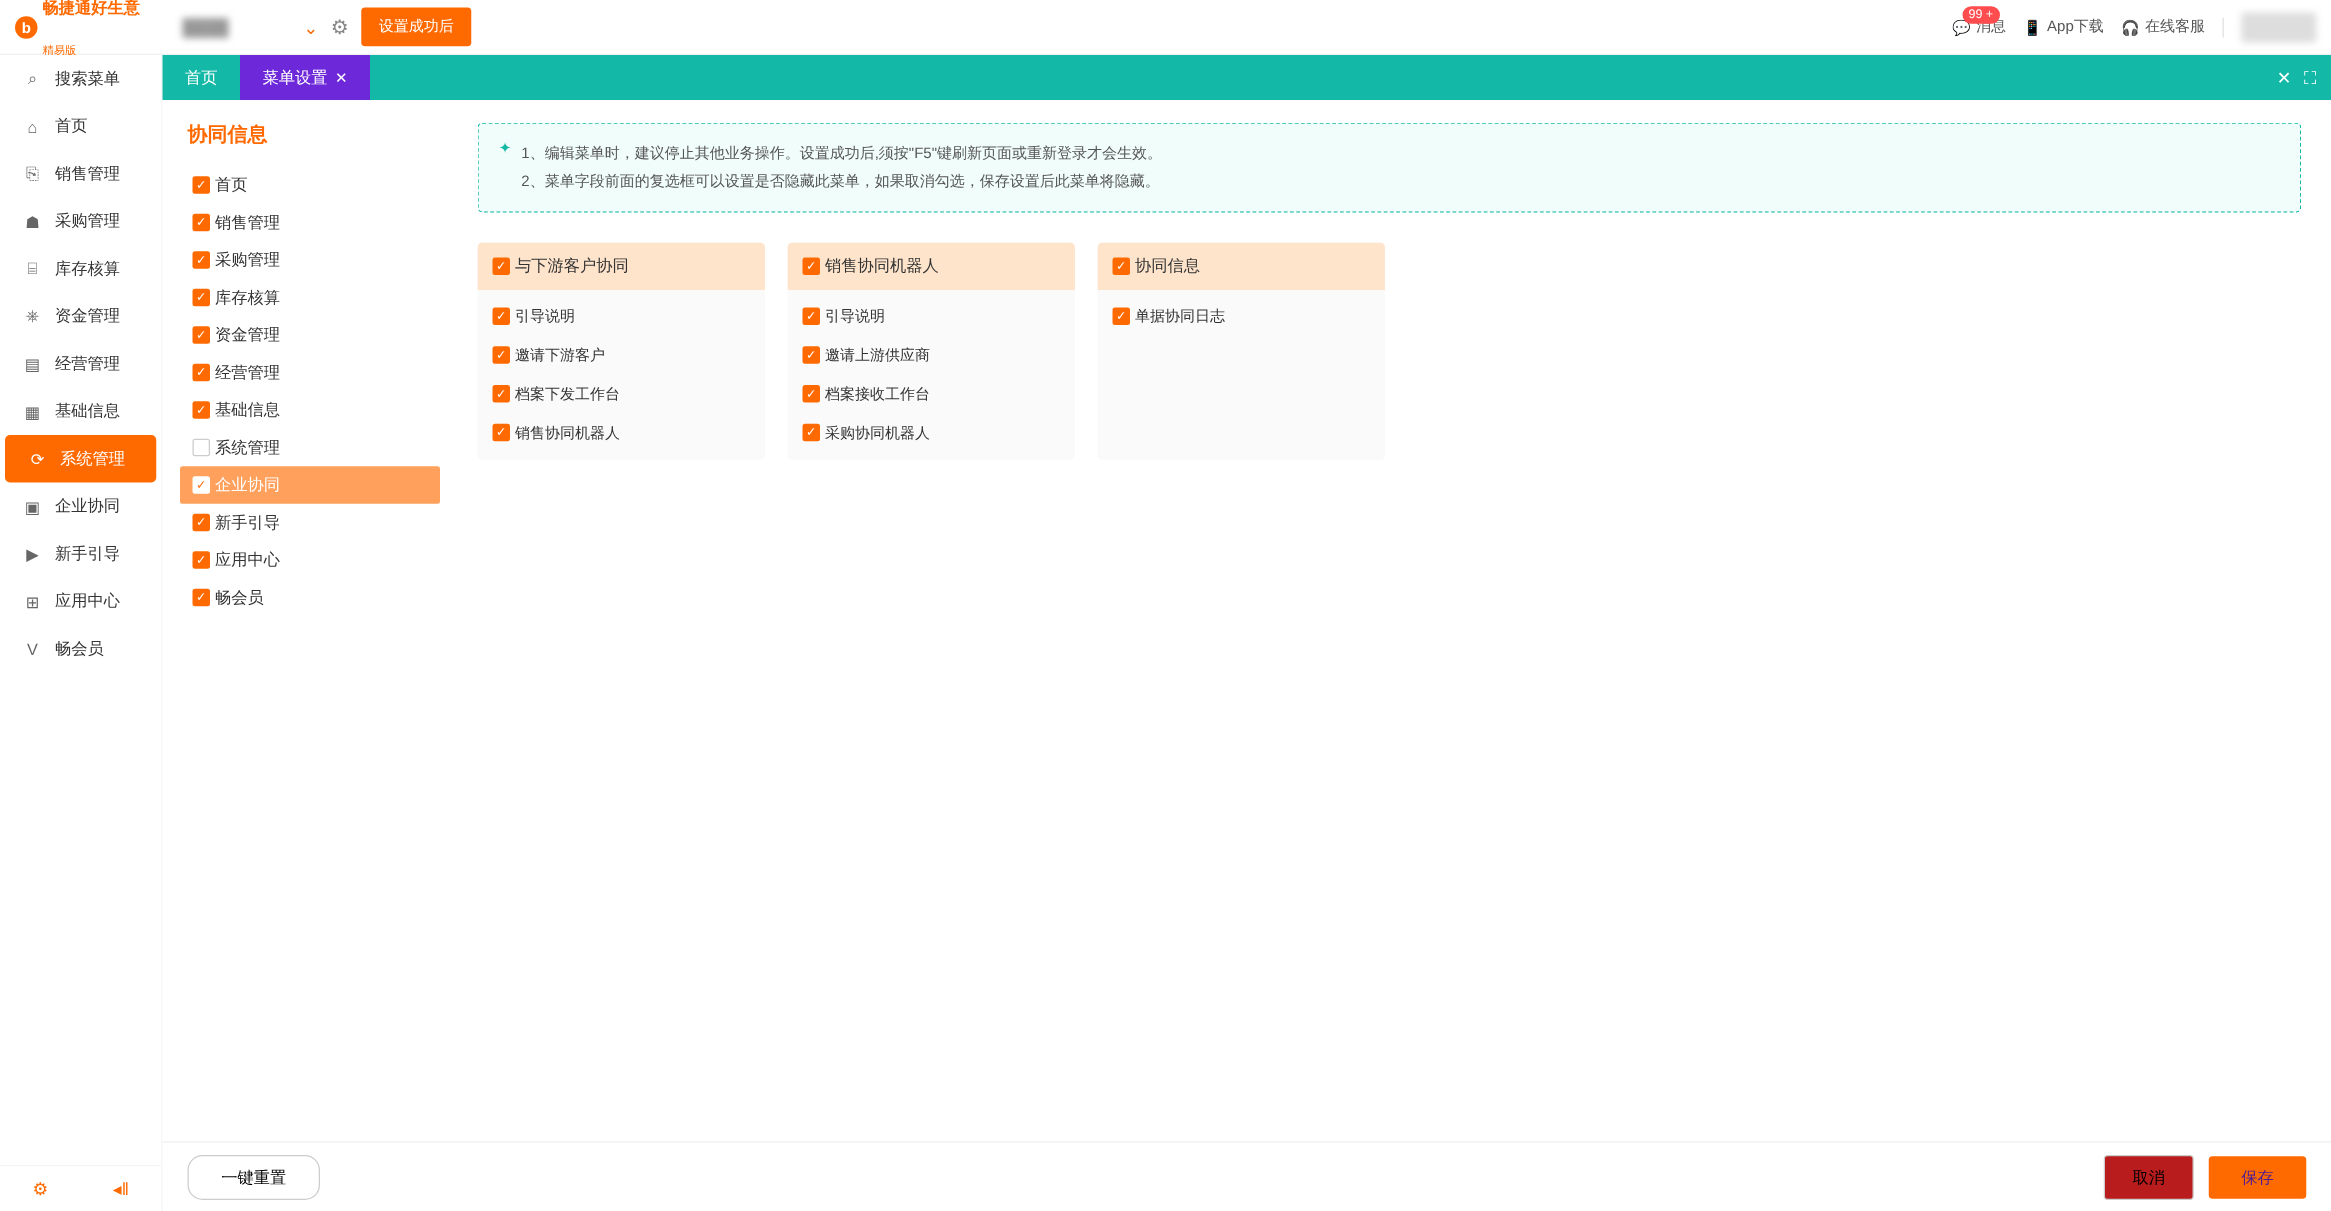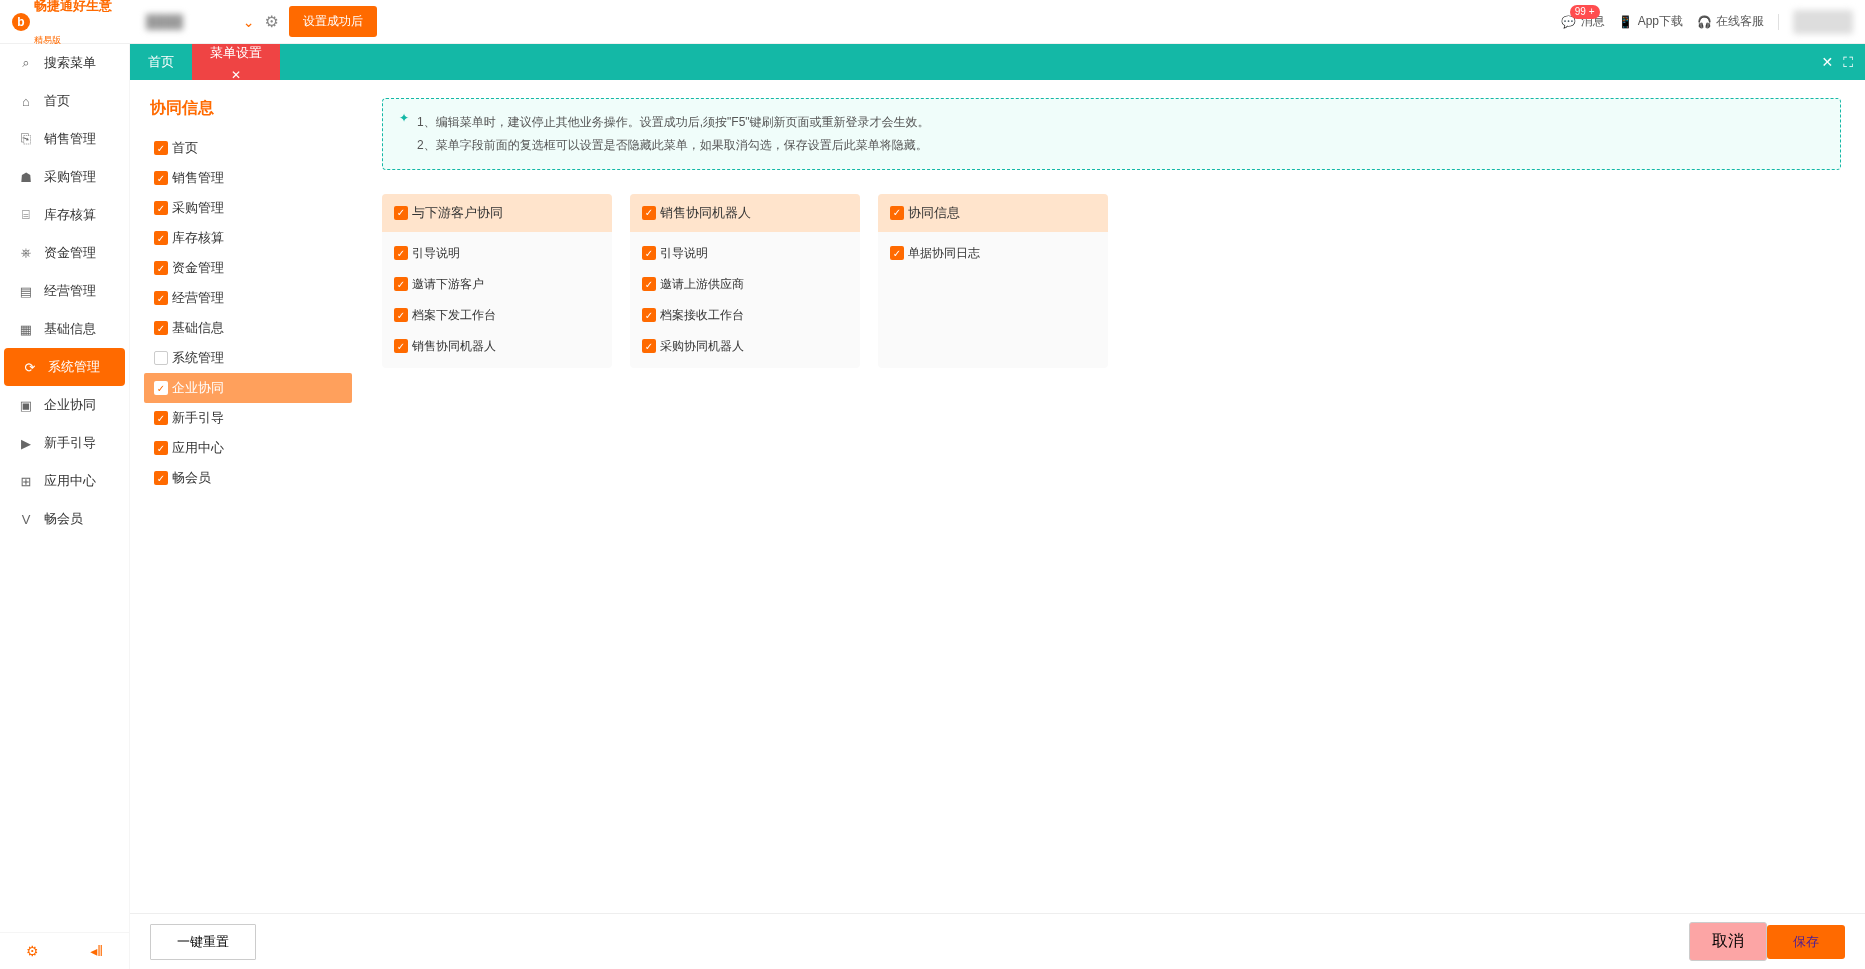"菜单设置" .tab.active { background: #ef4444 -> #6d28d9; flex-direction: column -> none }
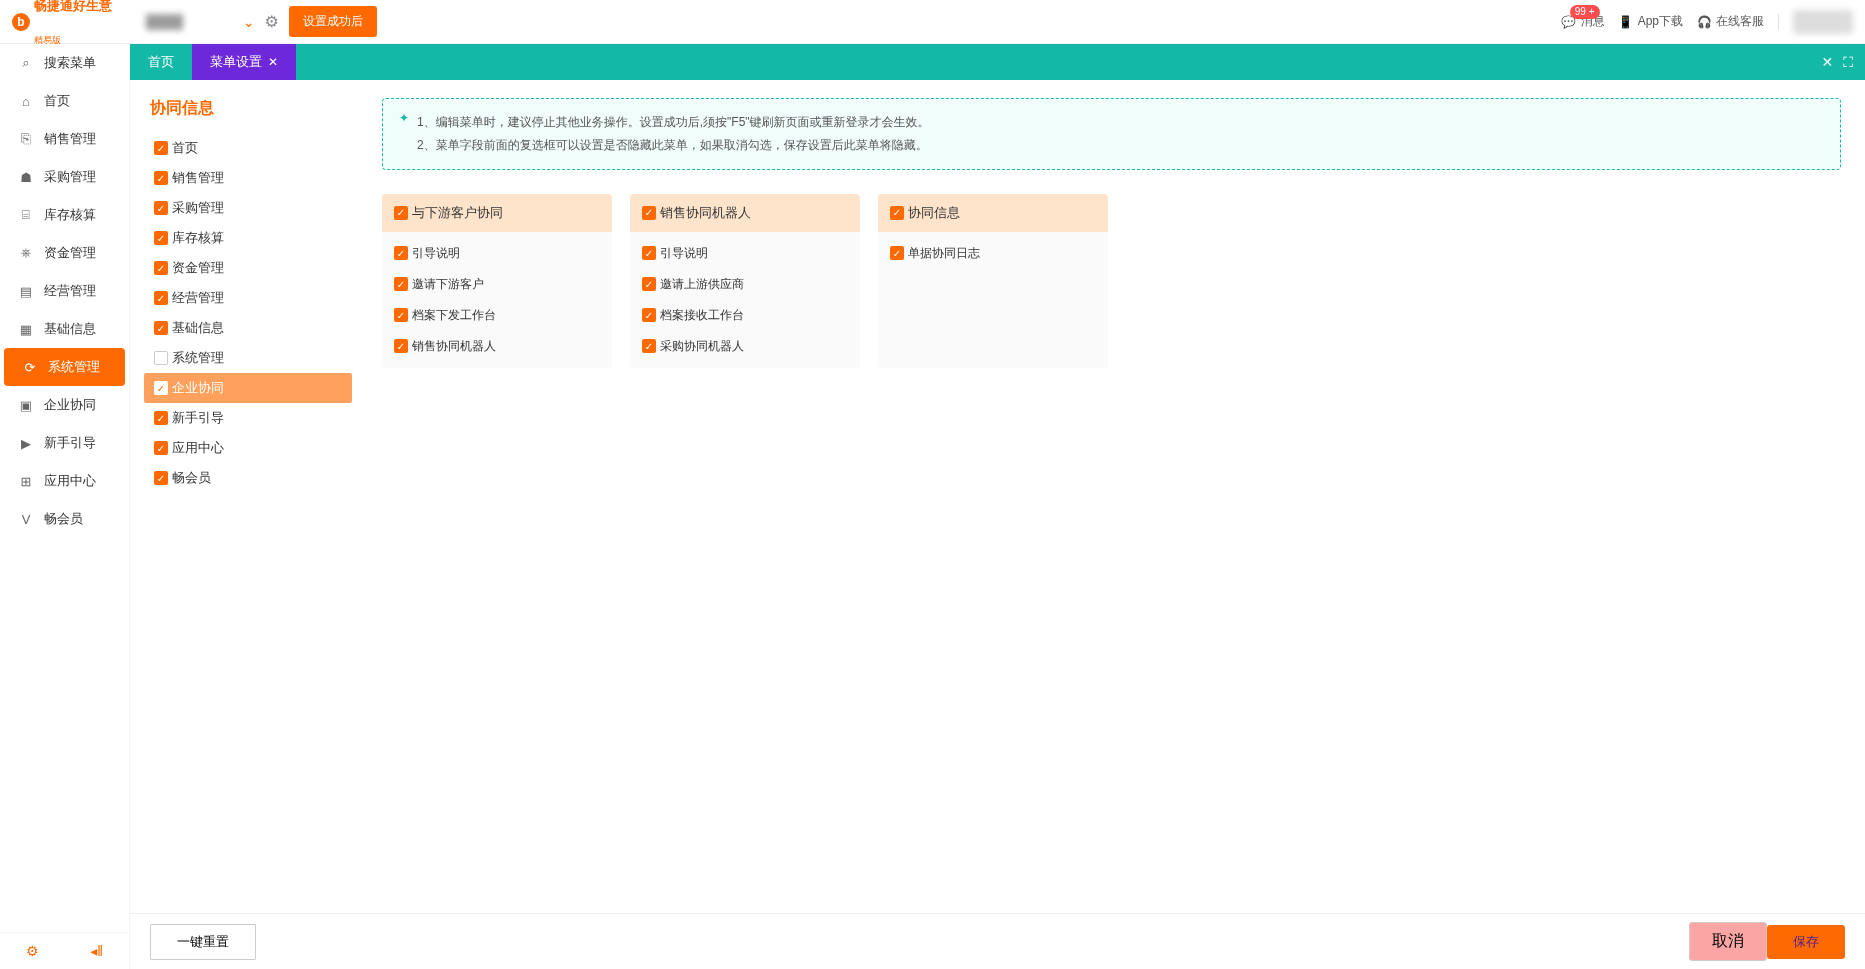"一键重置" .reset-btn { border-radius: 1px -> 12px }
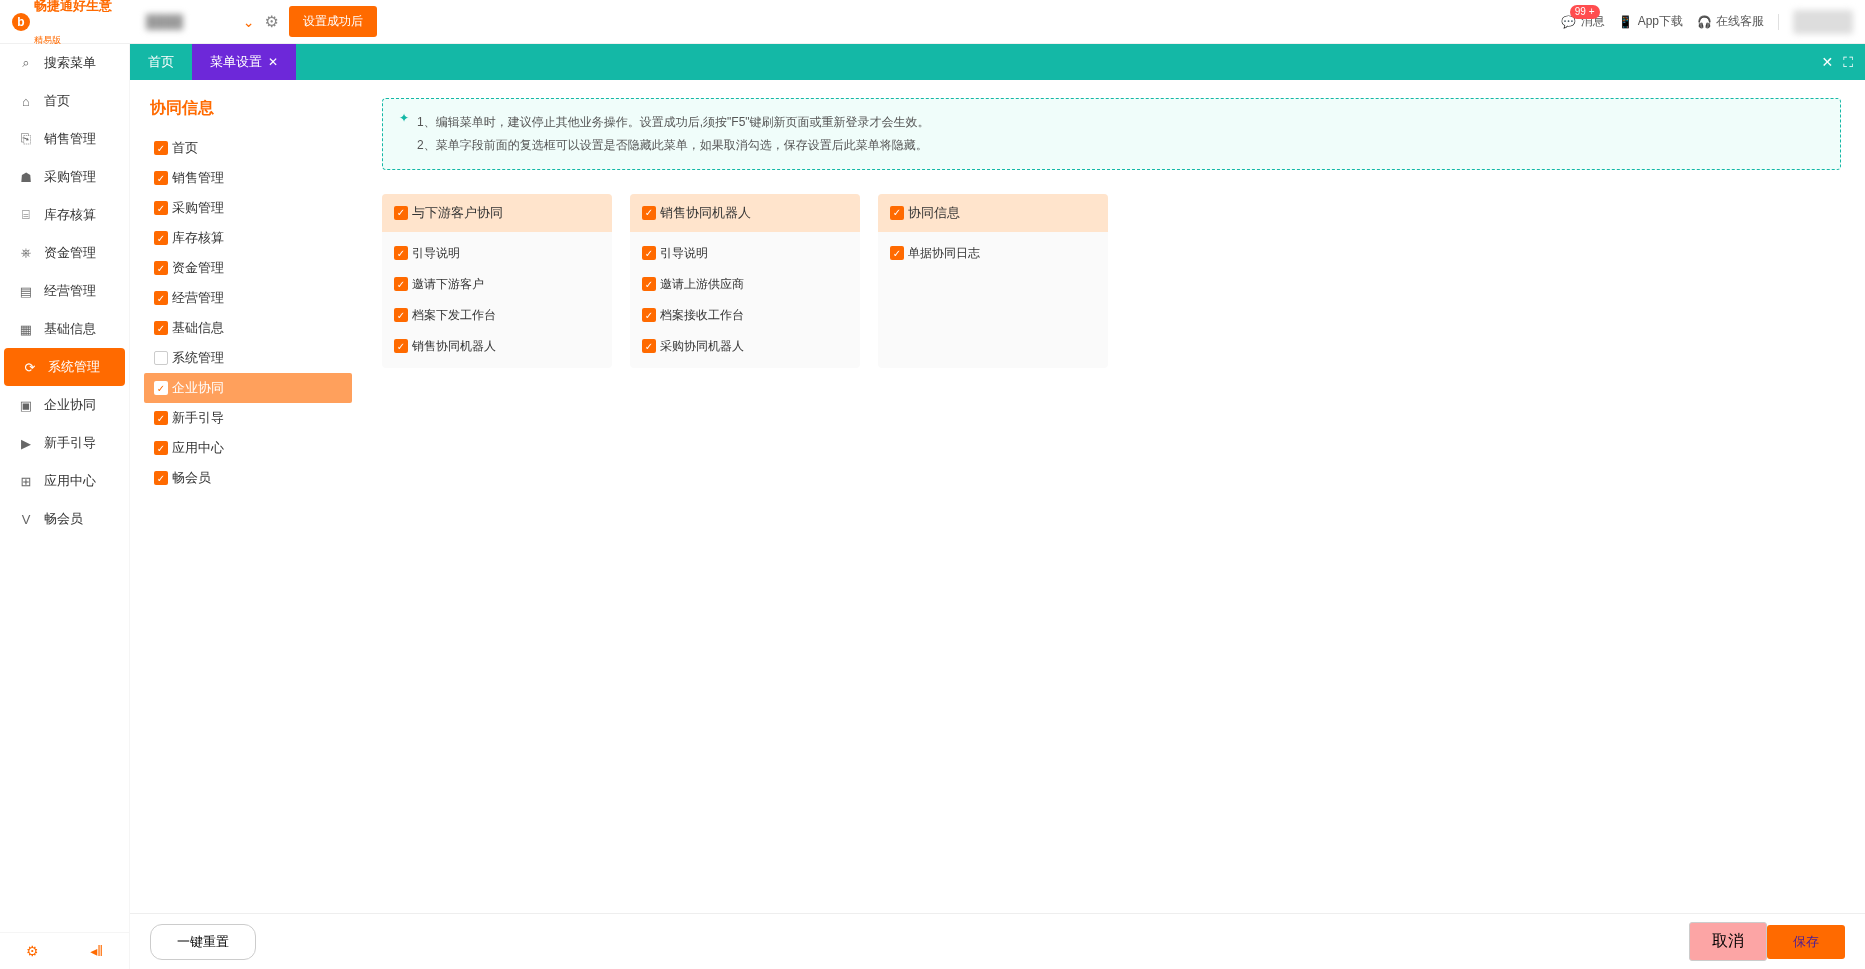"取消" .cancel-btn { background: #fca5a5 -> #b91c1c; font-size: 16px -> 13px; margin-right: none -> 12px }
